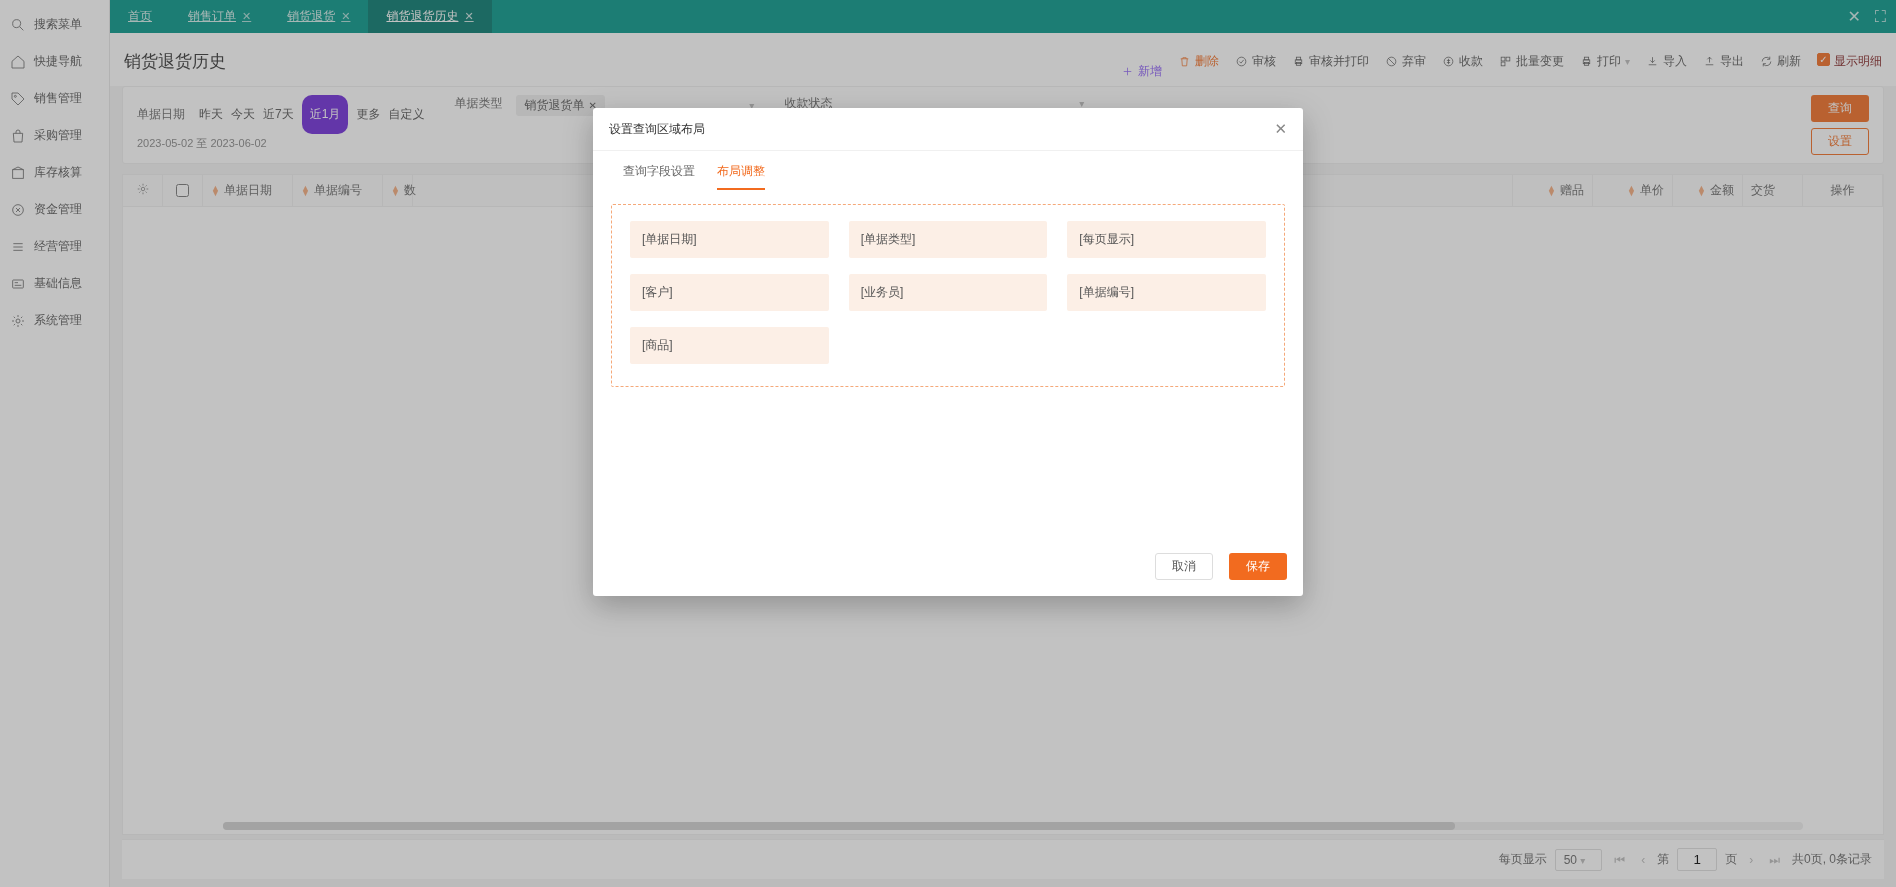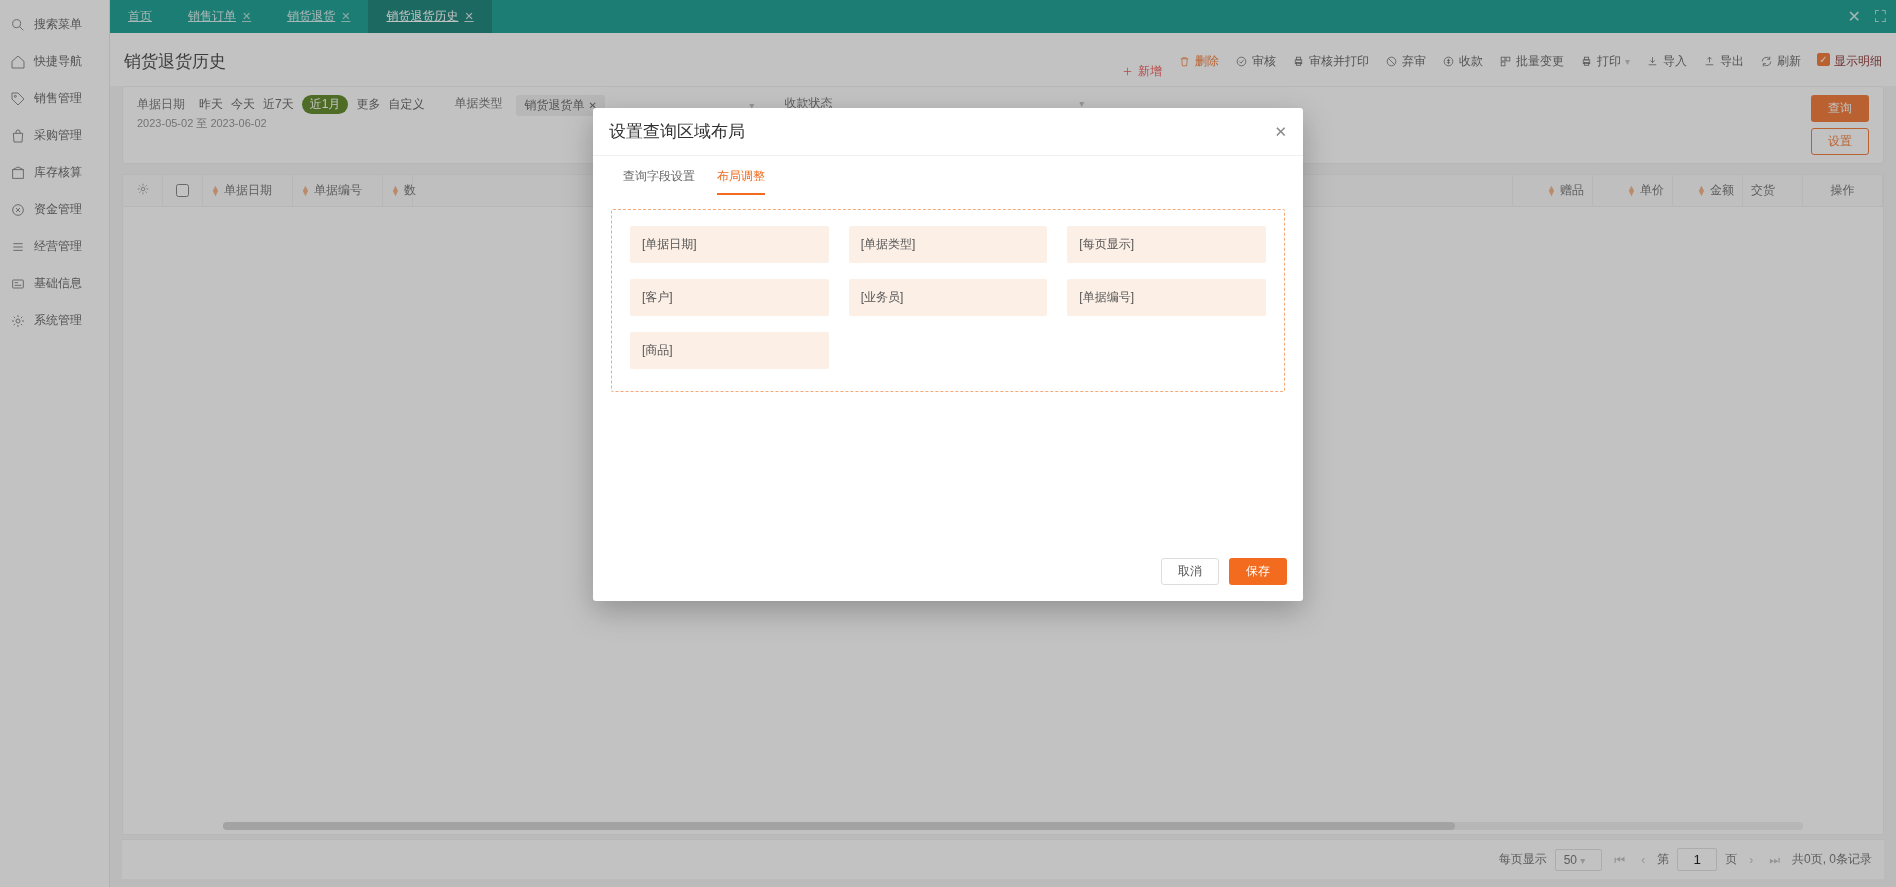"新增" .t-item.add { color: #ef4444 -> #8b5cf6 }
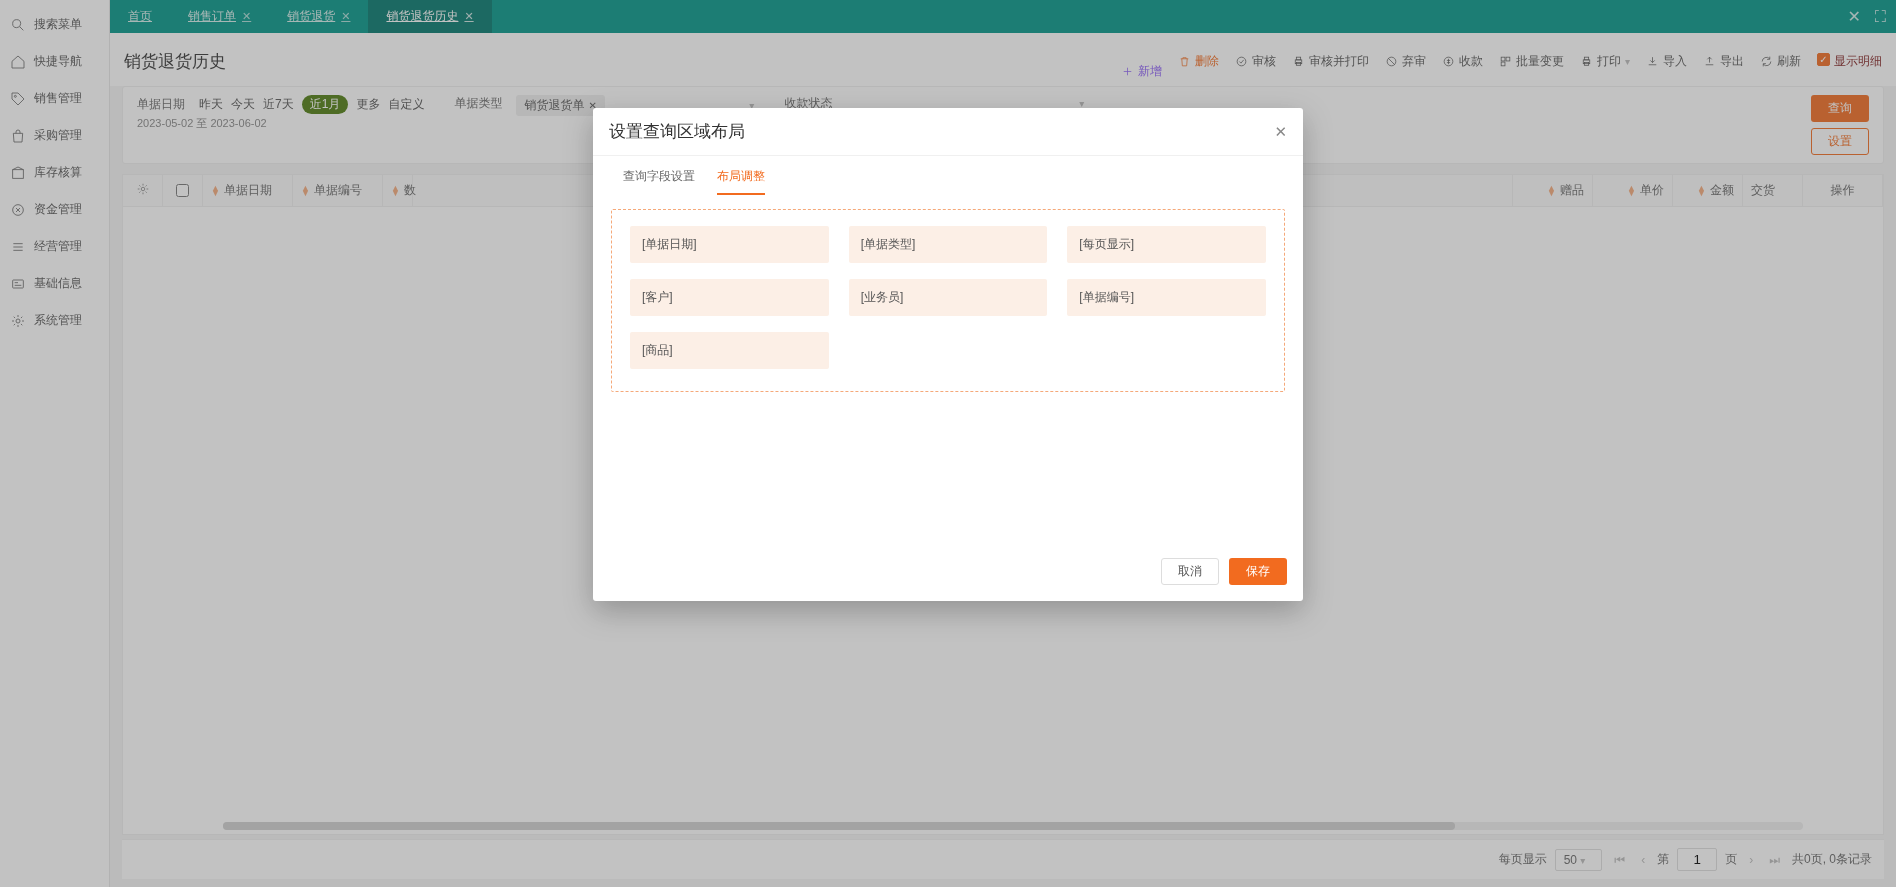"近1月" .date-opt.active { background: #4d7c0f -> #6d28d9; padding: 1px 8px -> 11px 8px }
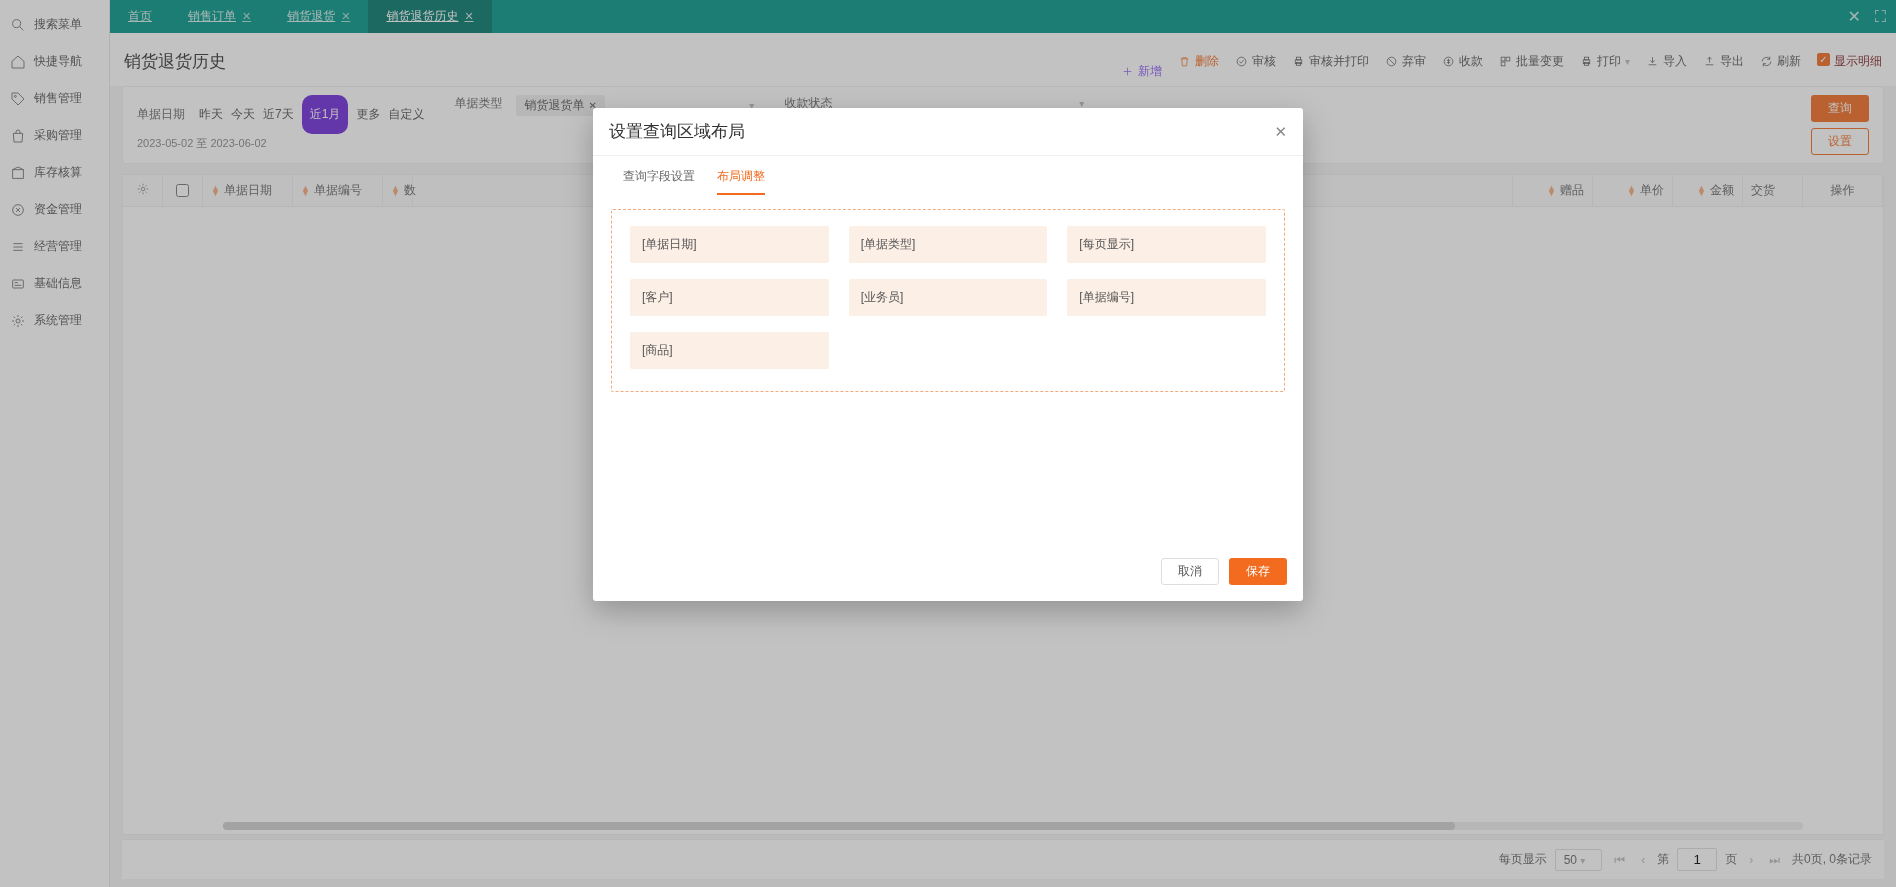"设置查询区域布局" .modal-title { font-size: 17px -> 12px }
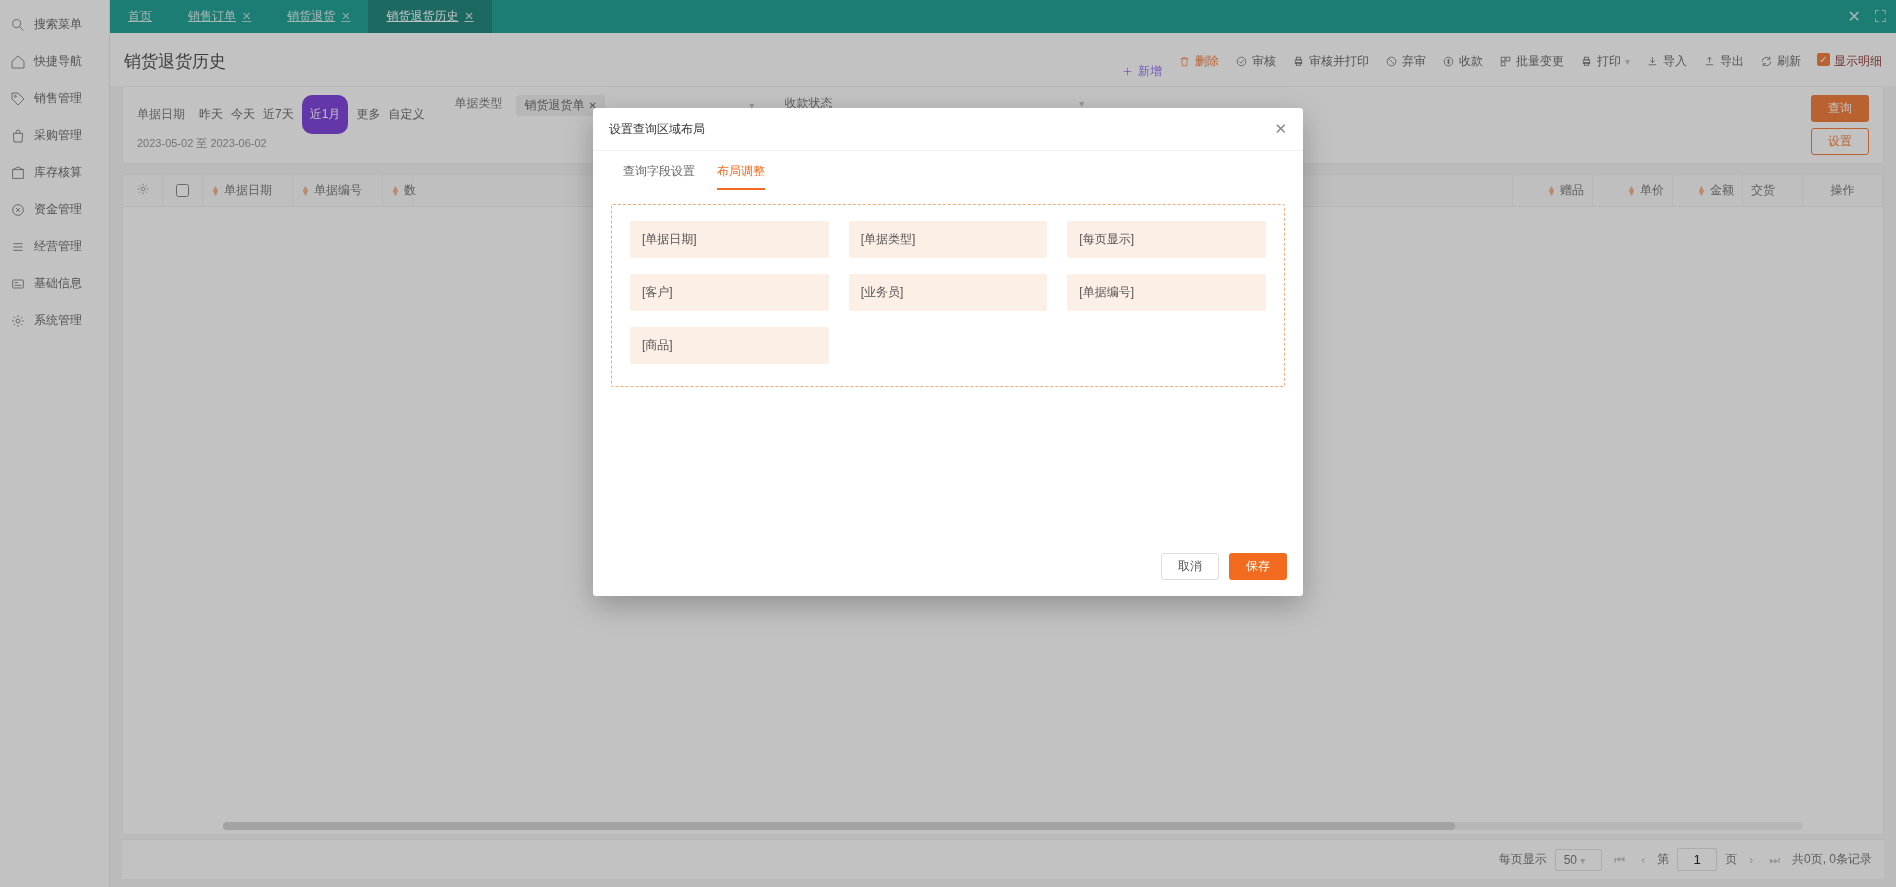"取消" .modal-foot { gap: 10px -> 16px }
